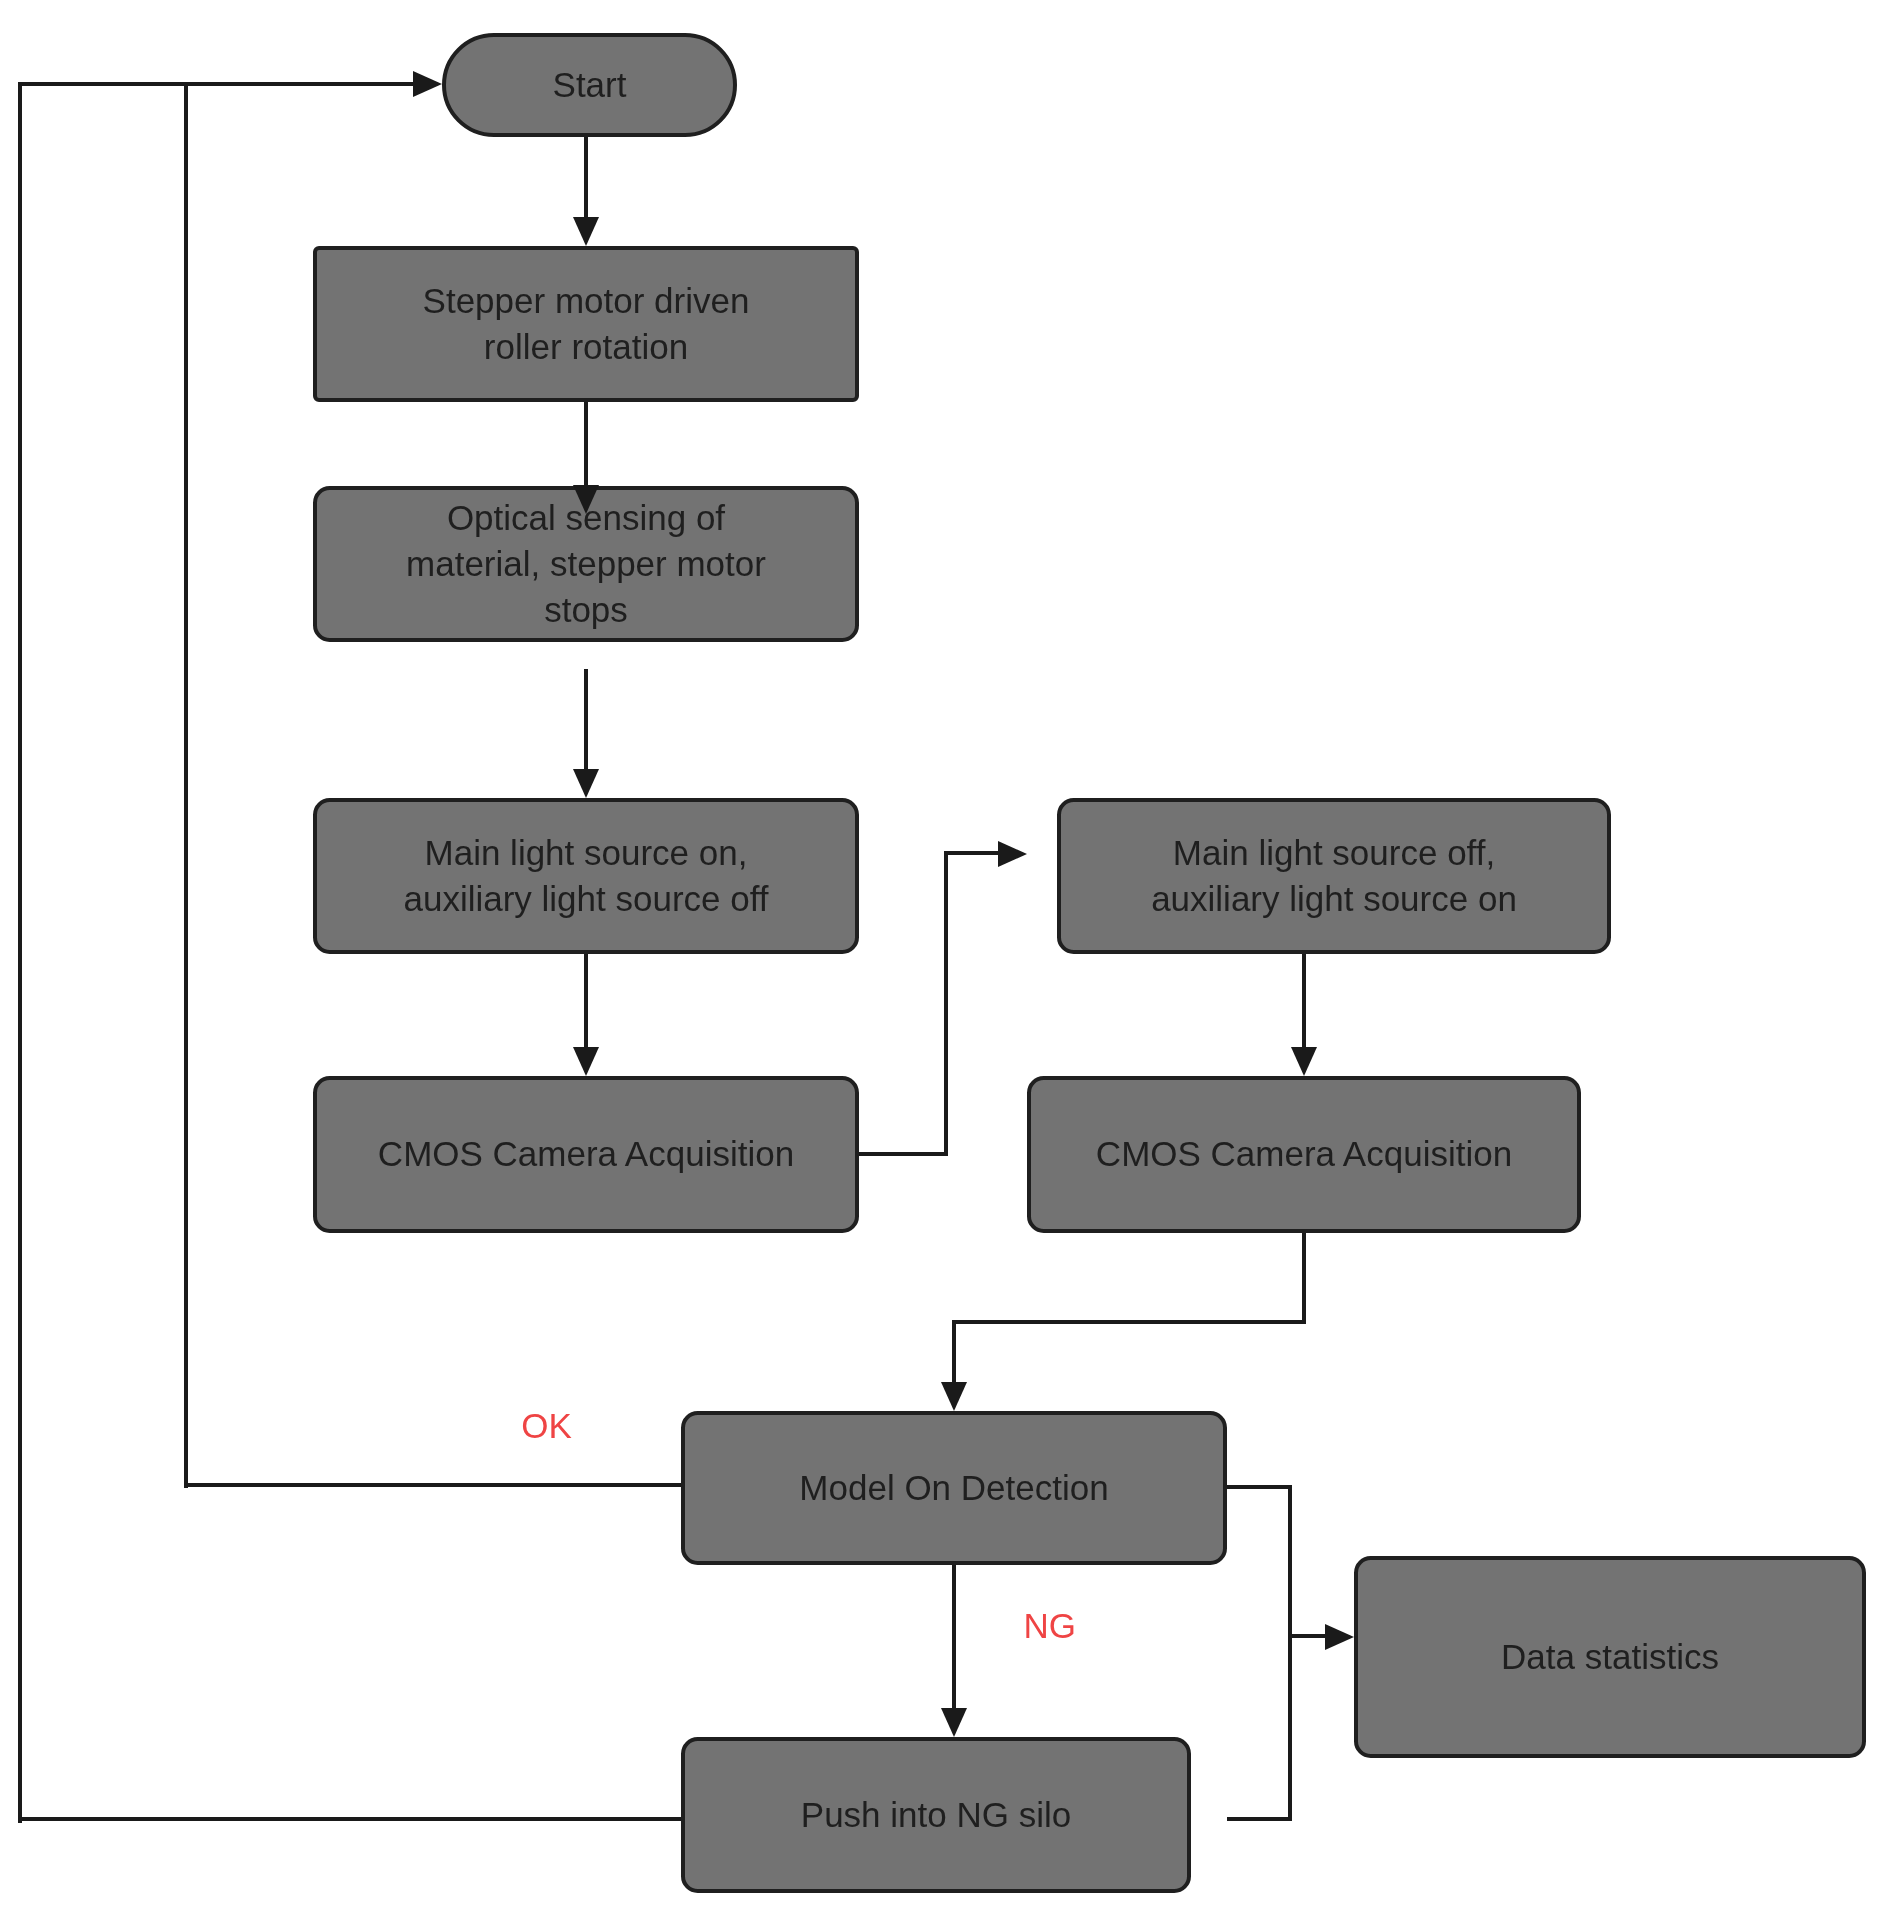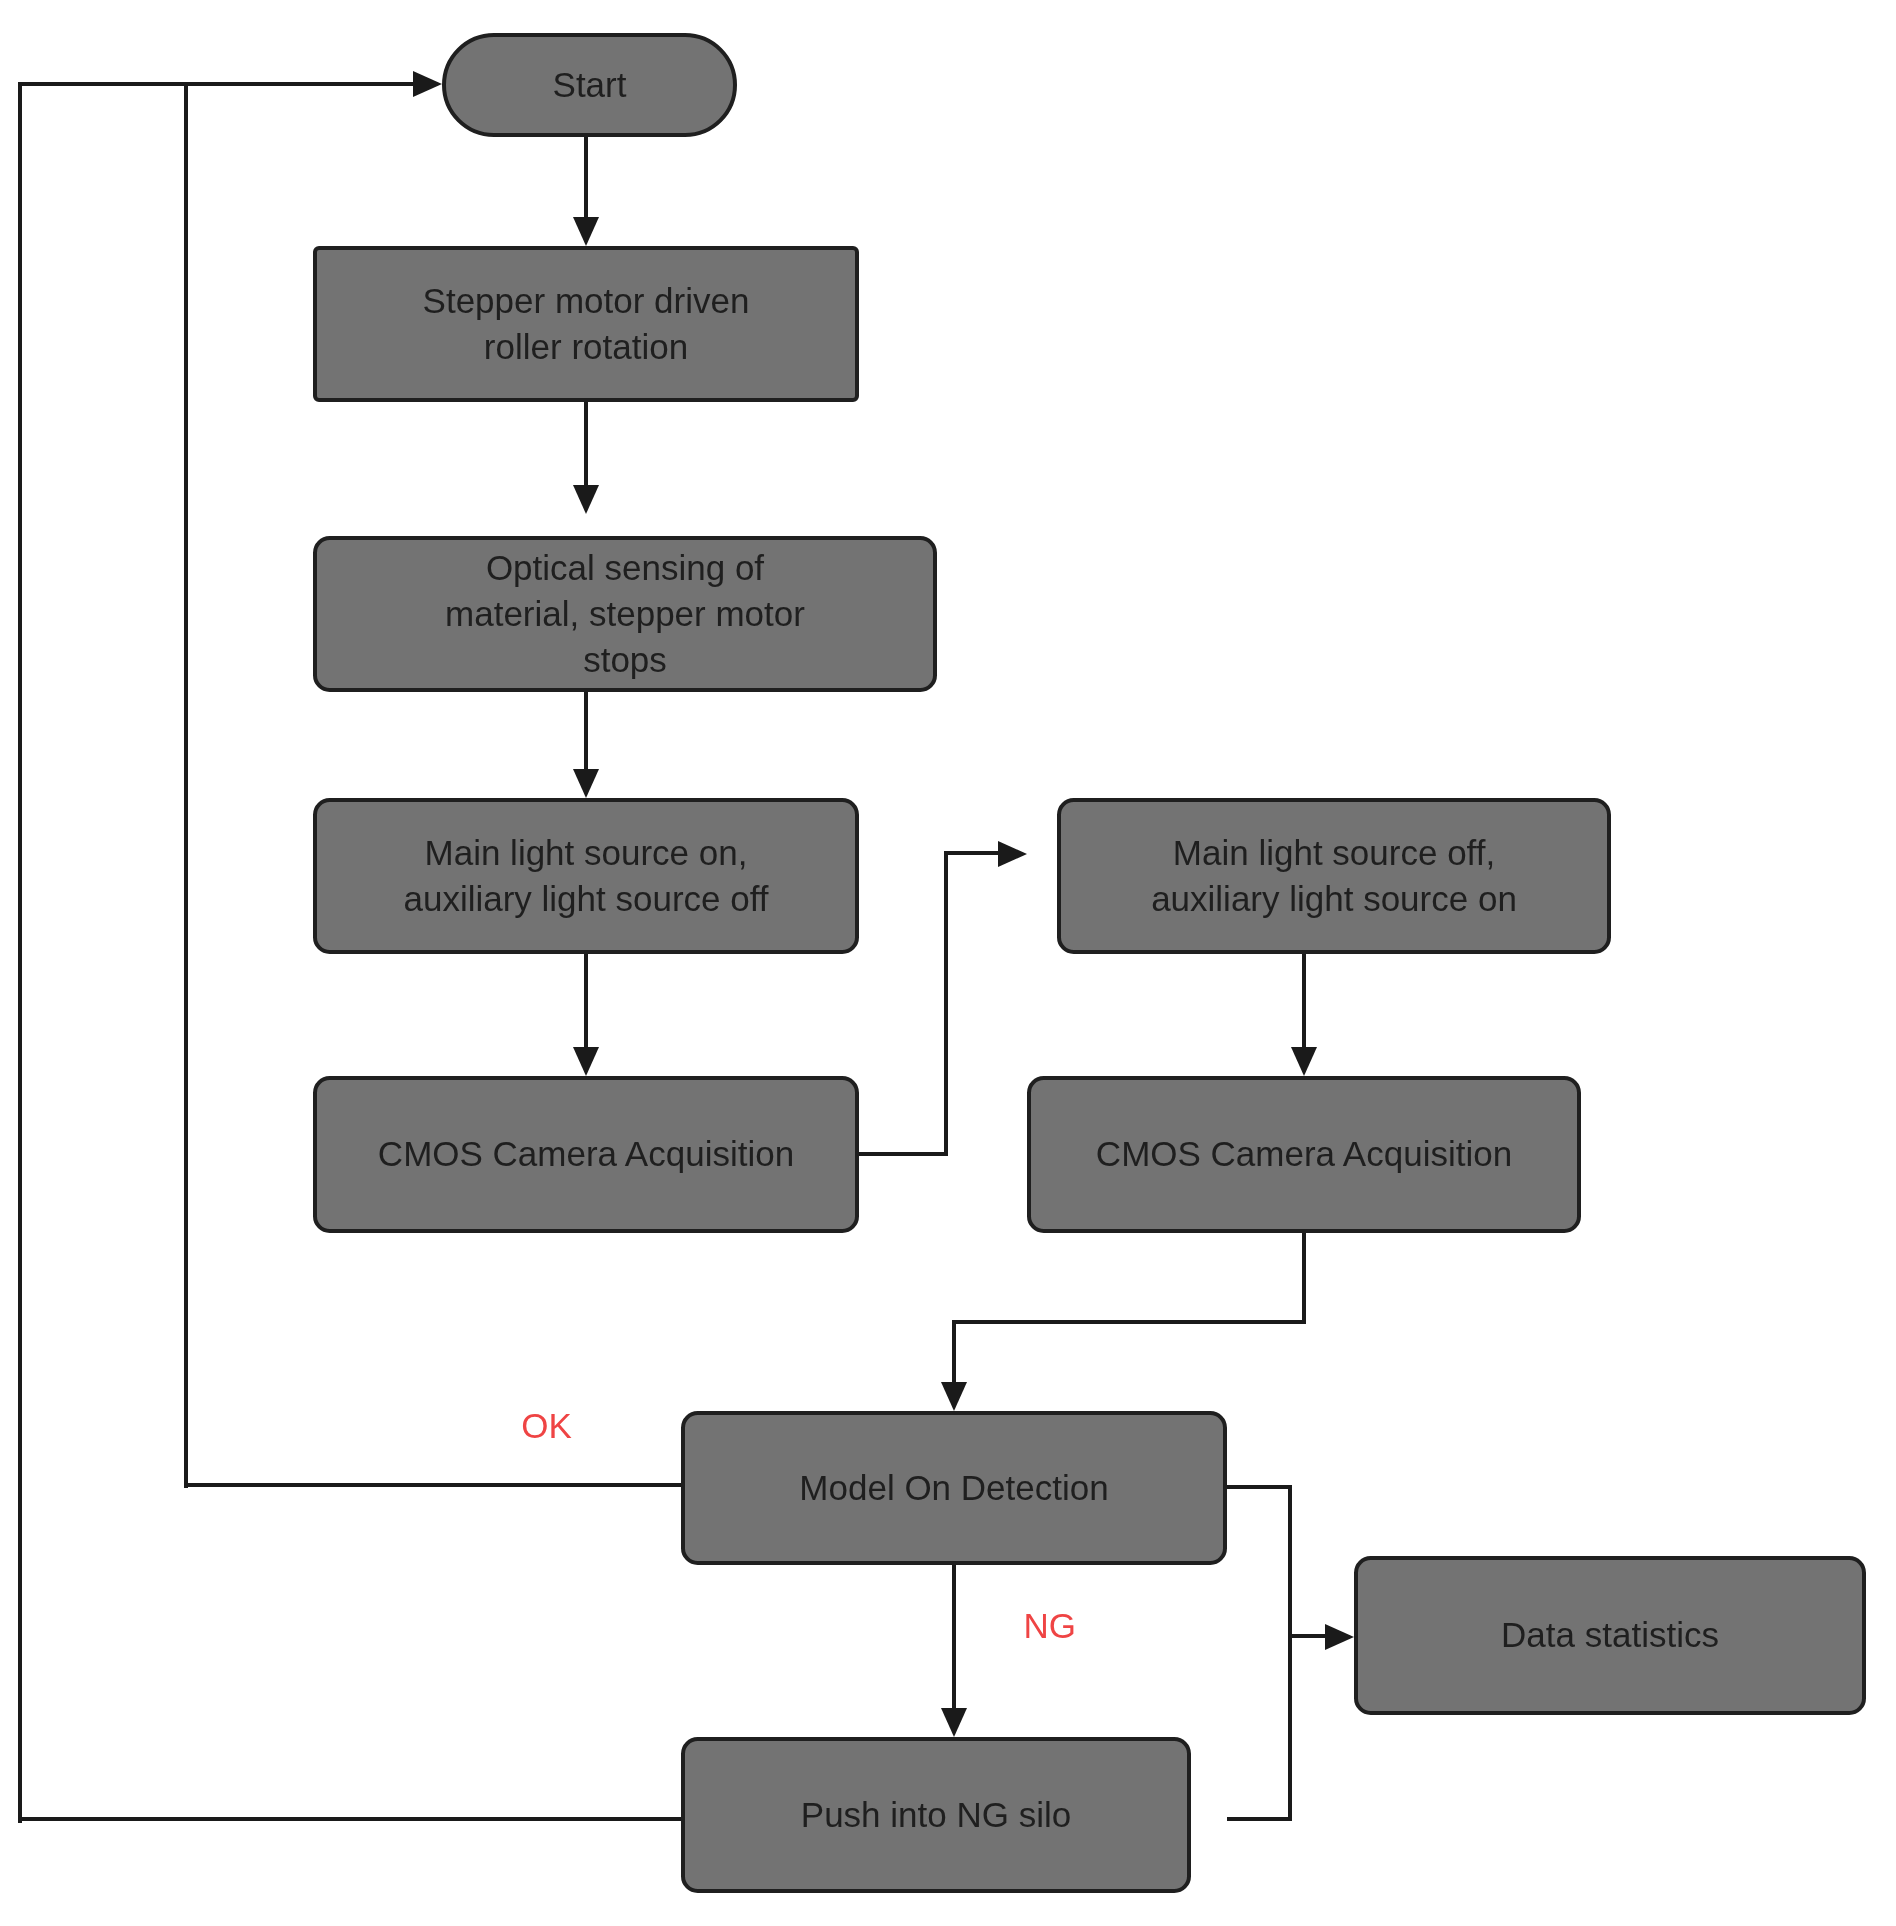"Optical sensing of" div.node { top: 536px -> 486px; width: 624px -> 546px }
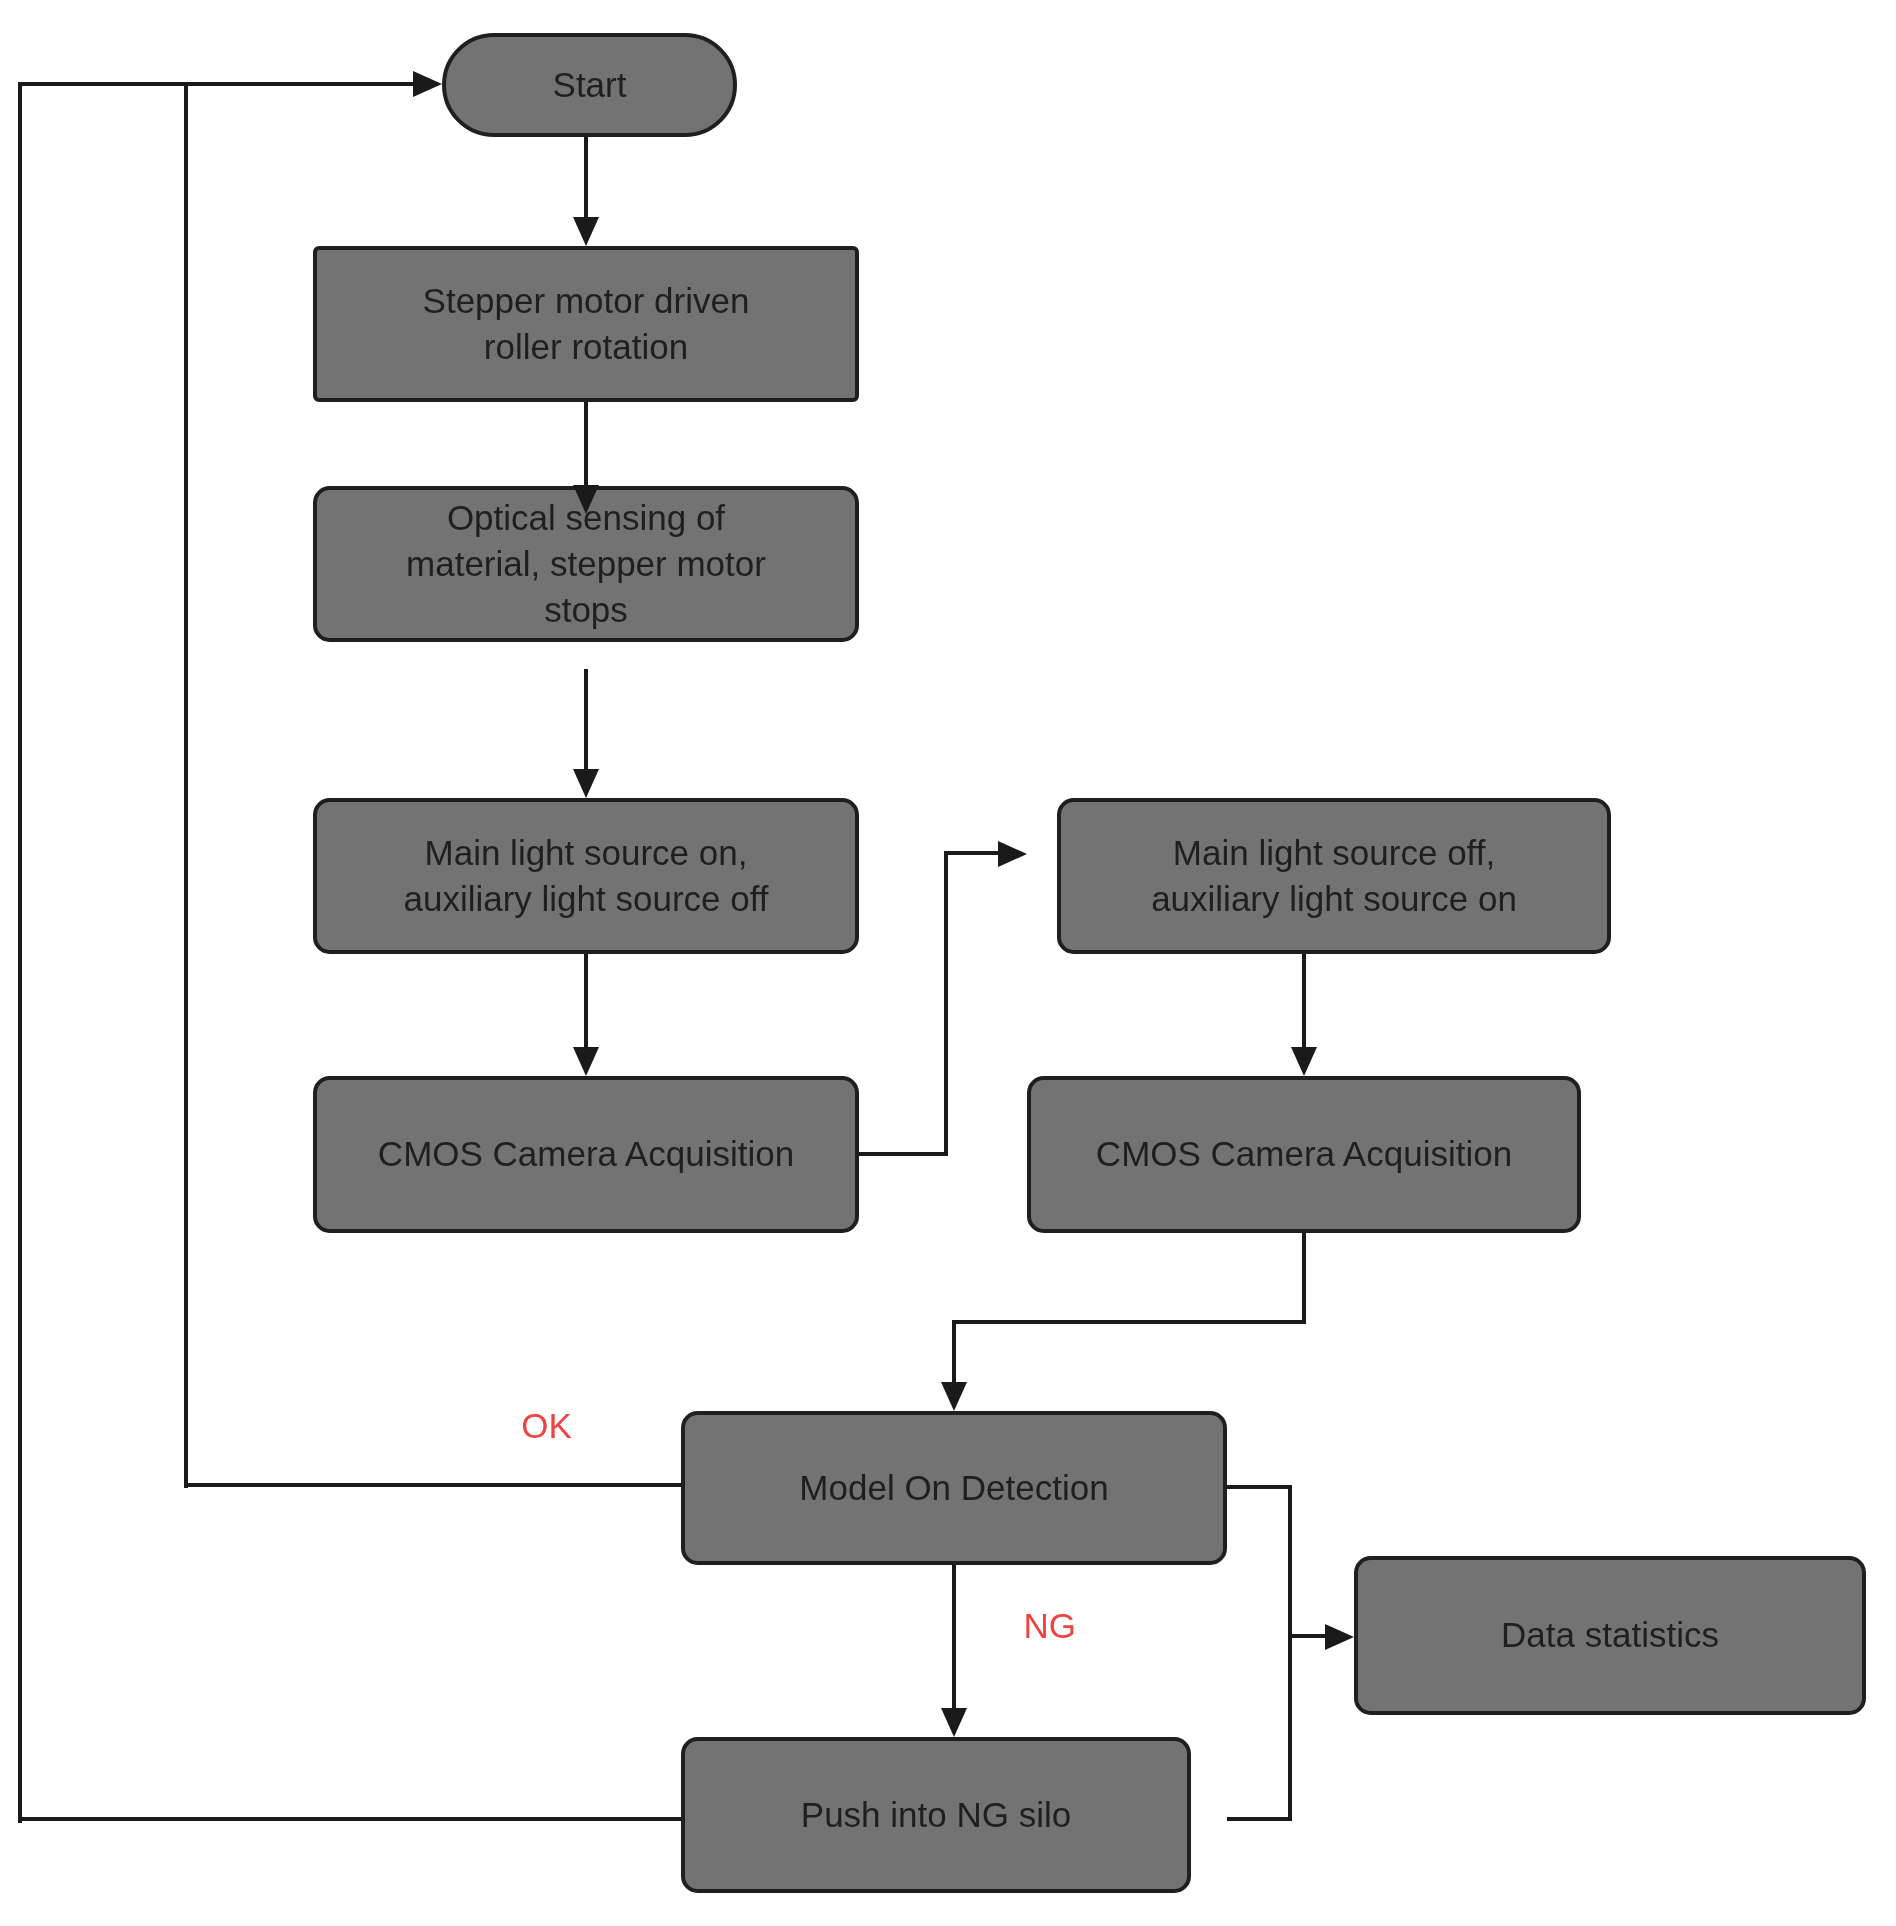"Data statistics" div.node { height: 159px -> 202px }
